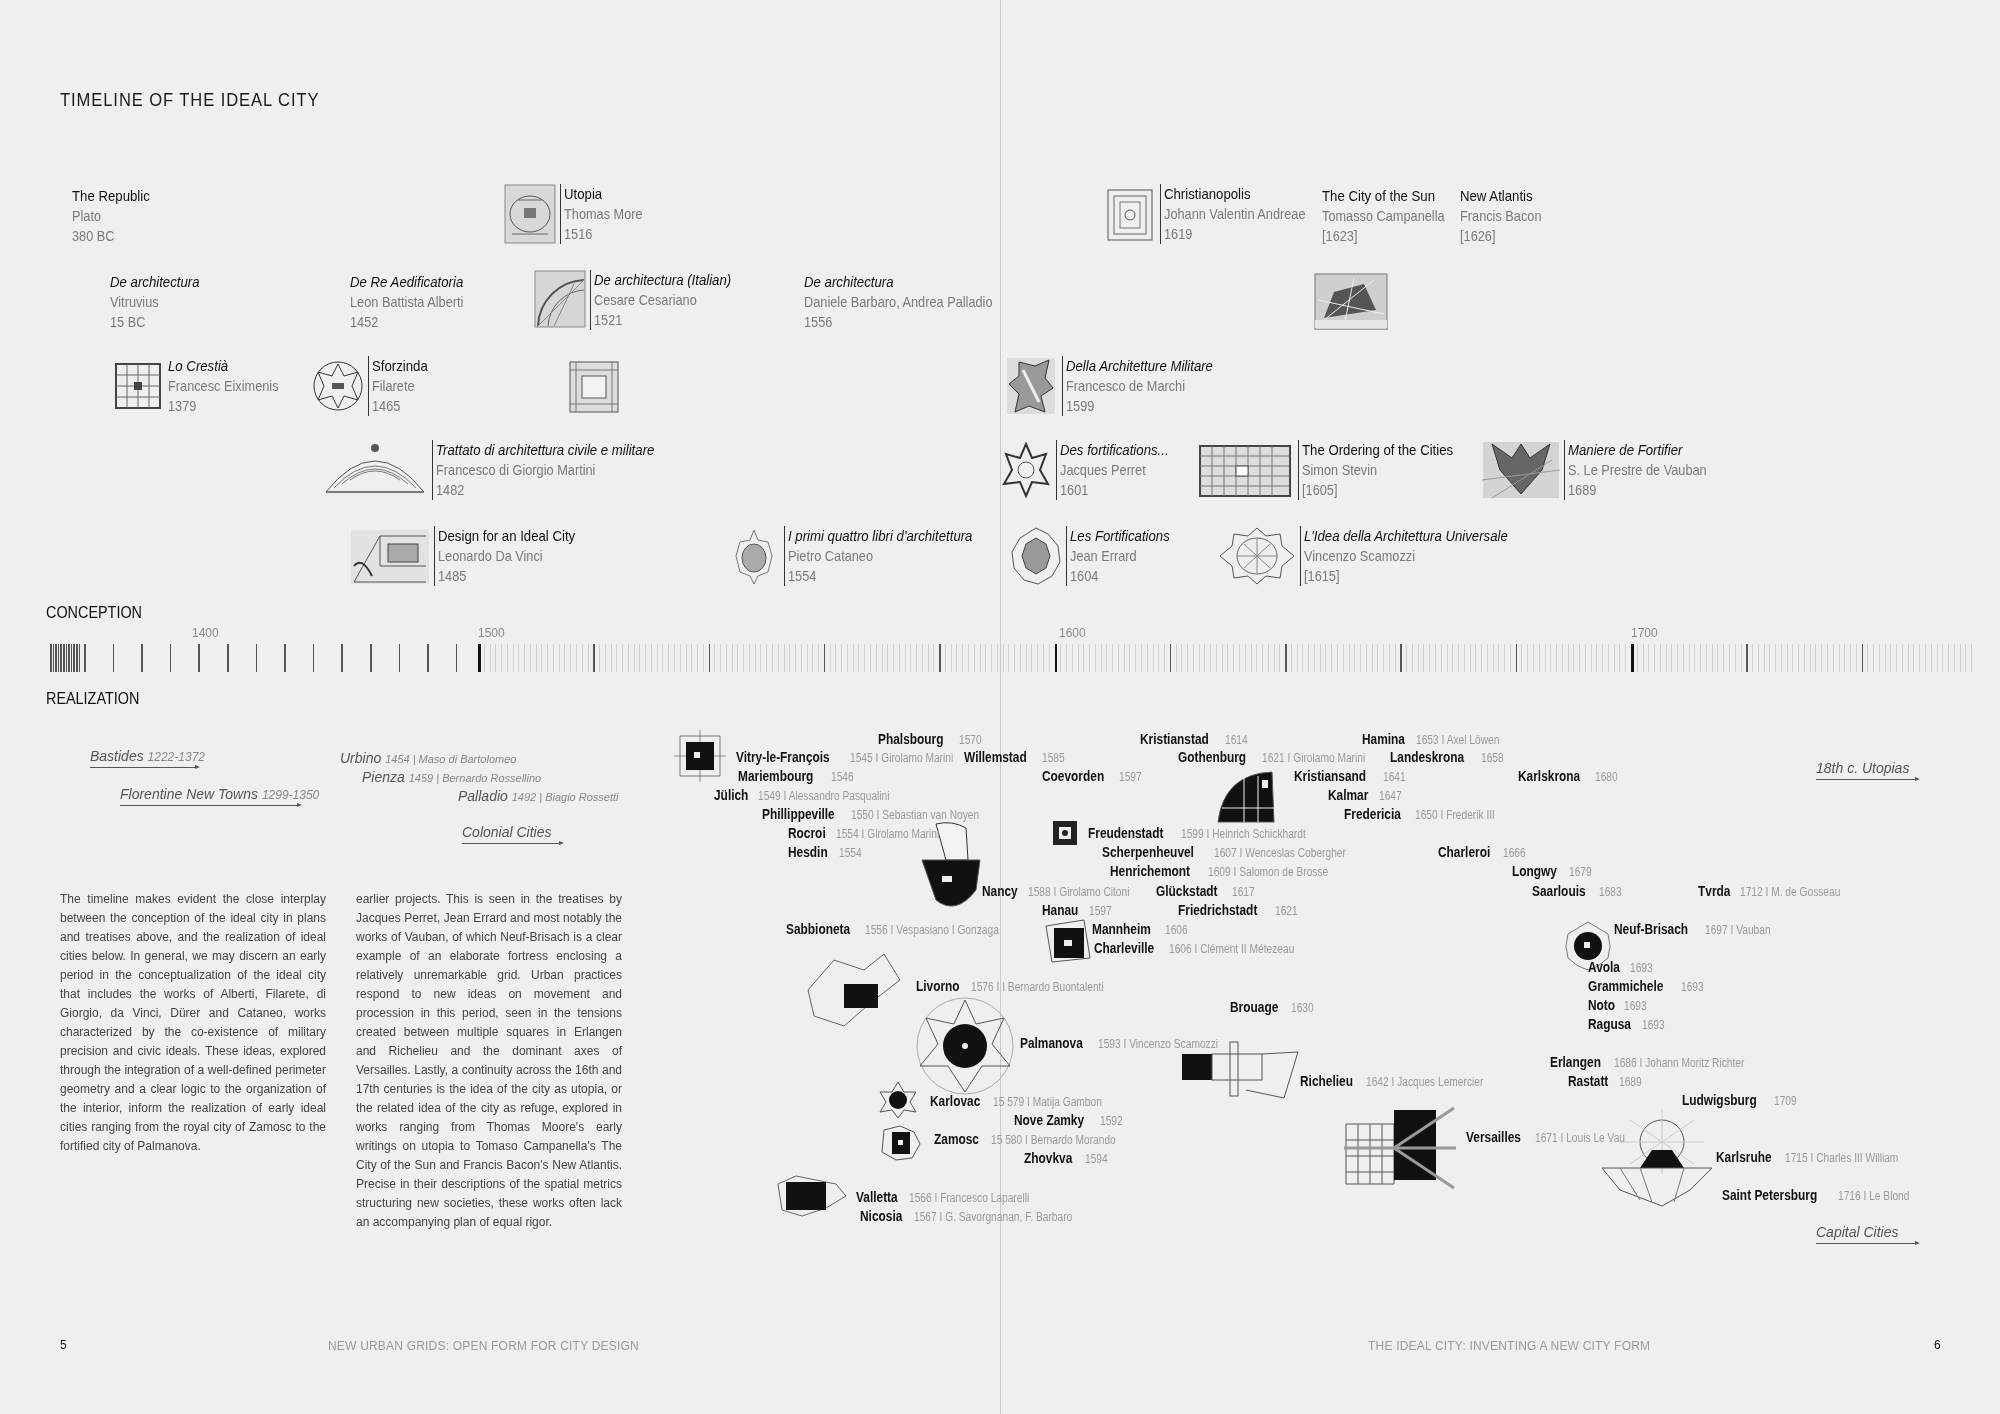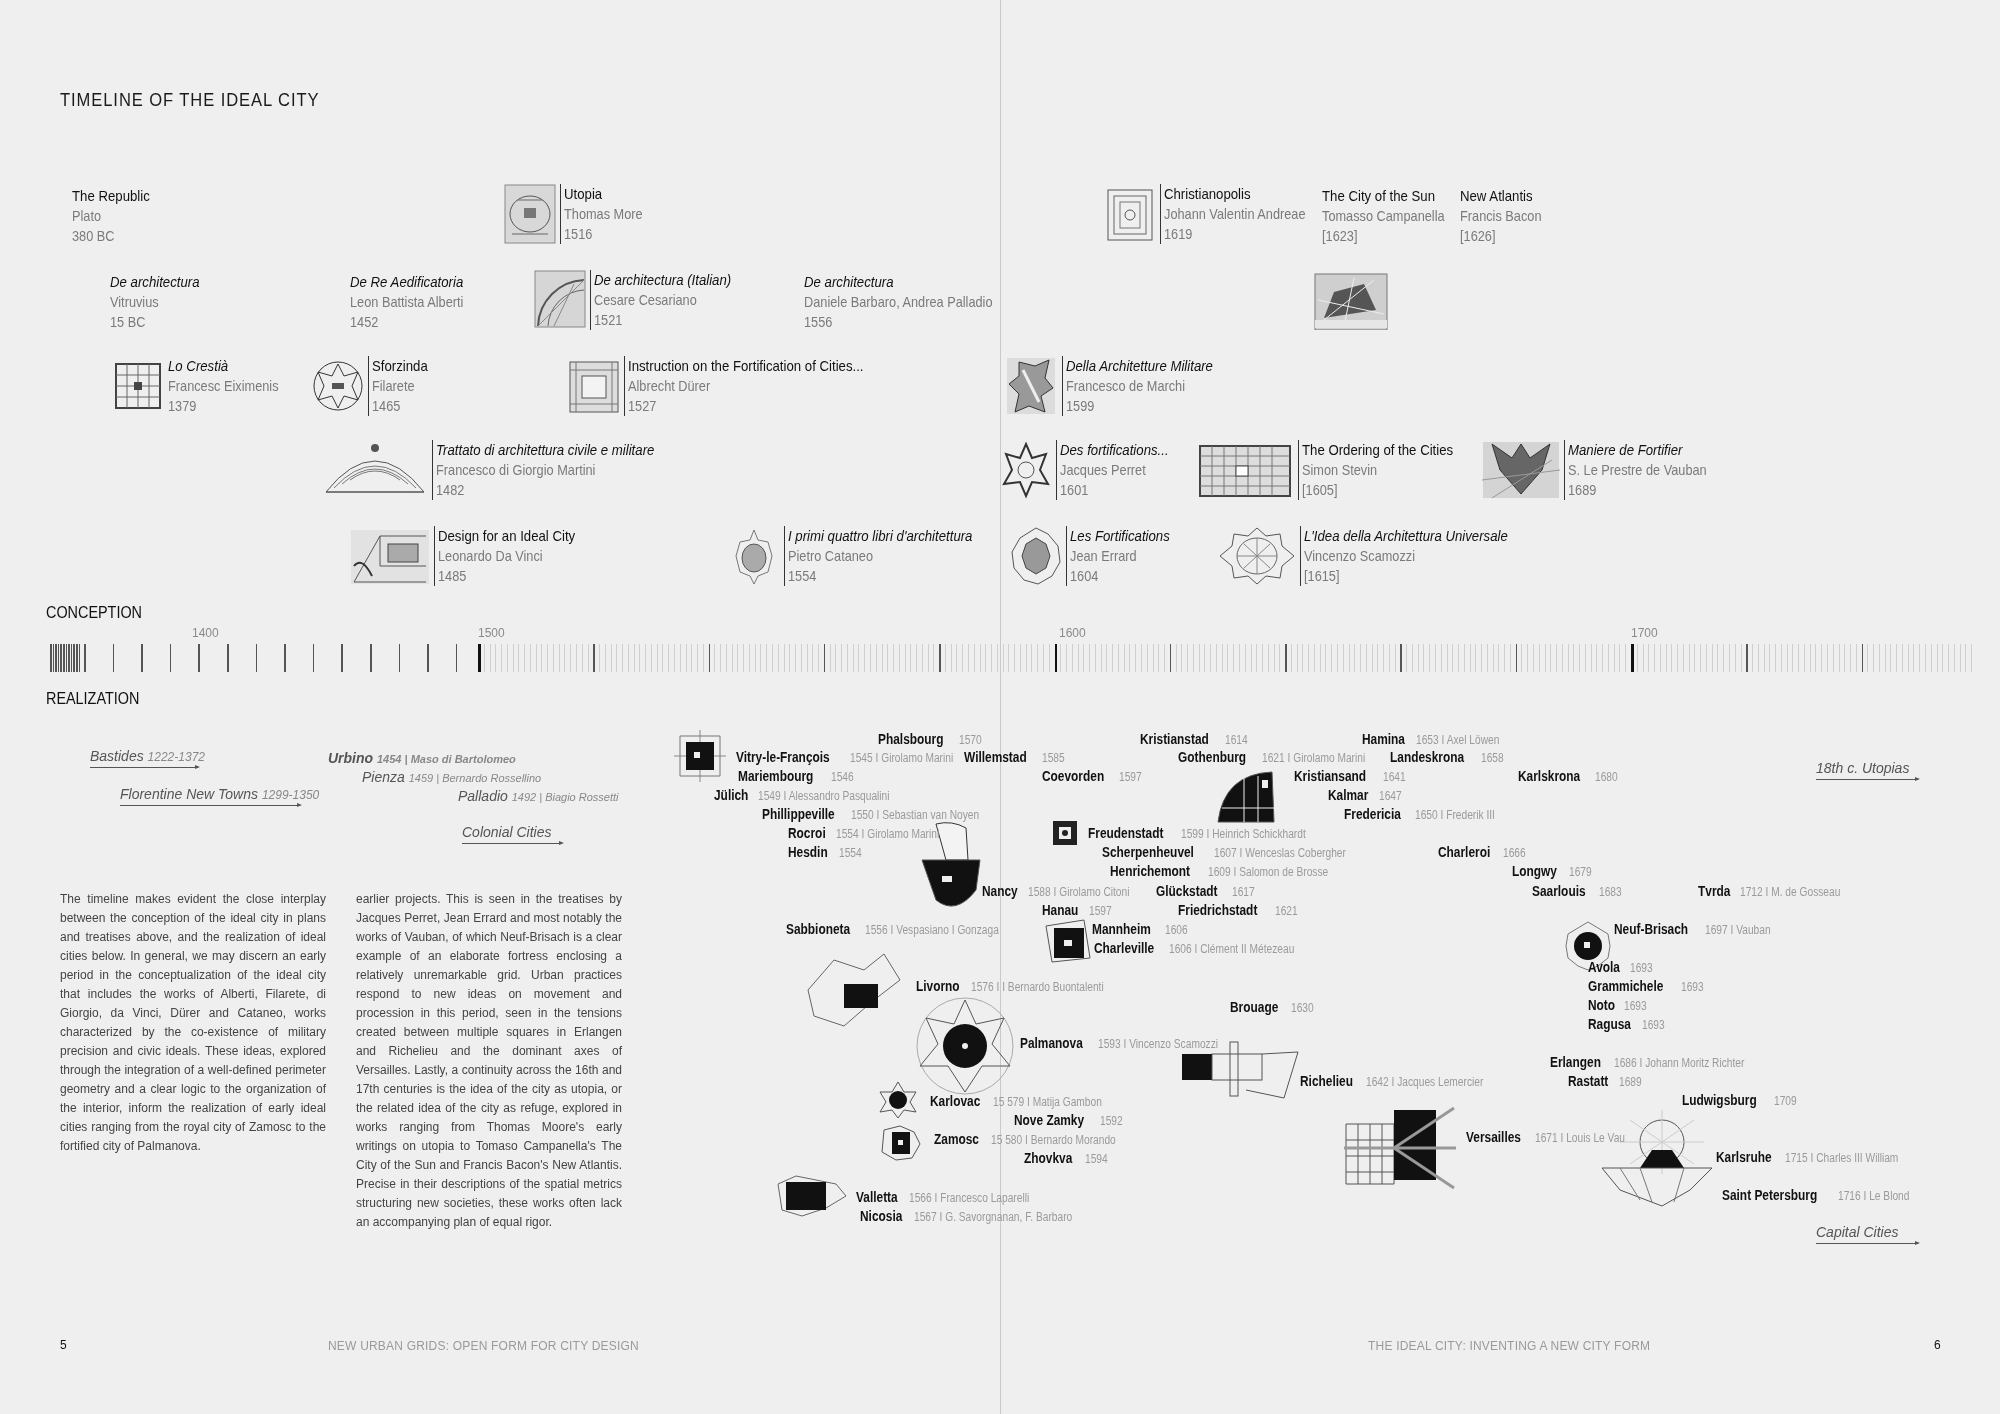"Instruction on the Fortification of" div.text { html: <div> <div>Instruction on the Fortification of Cities...</div> <div>Albrecht Dürer</div> <div>1527</div> </div> -> none }
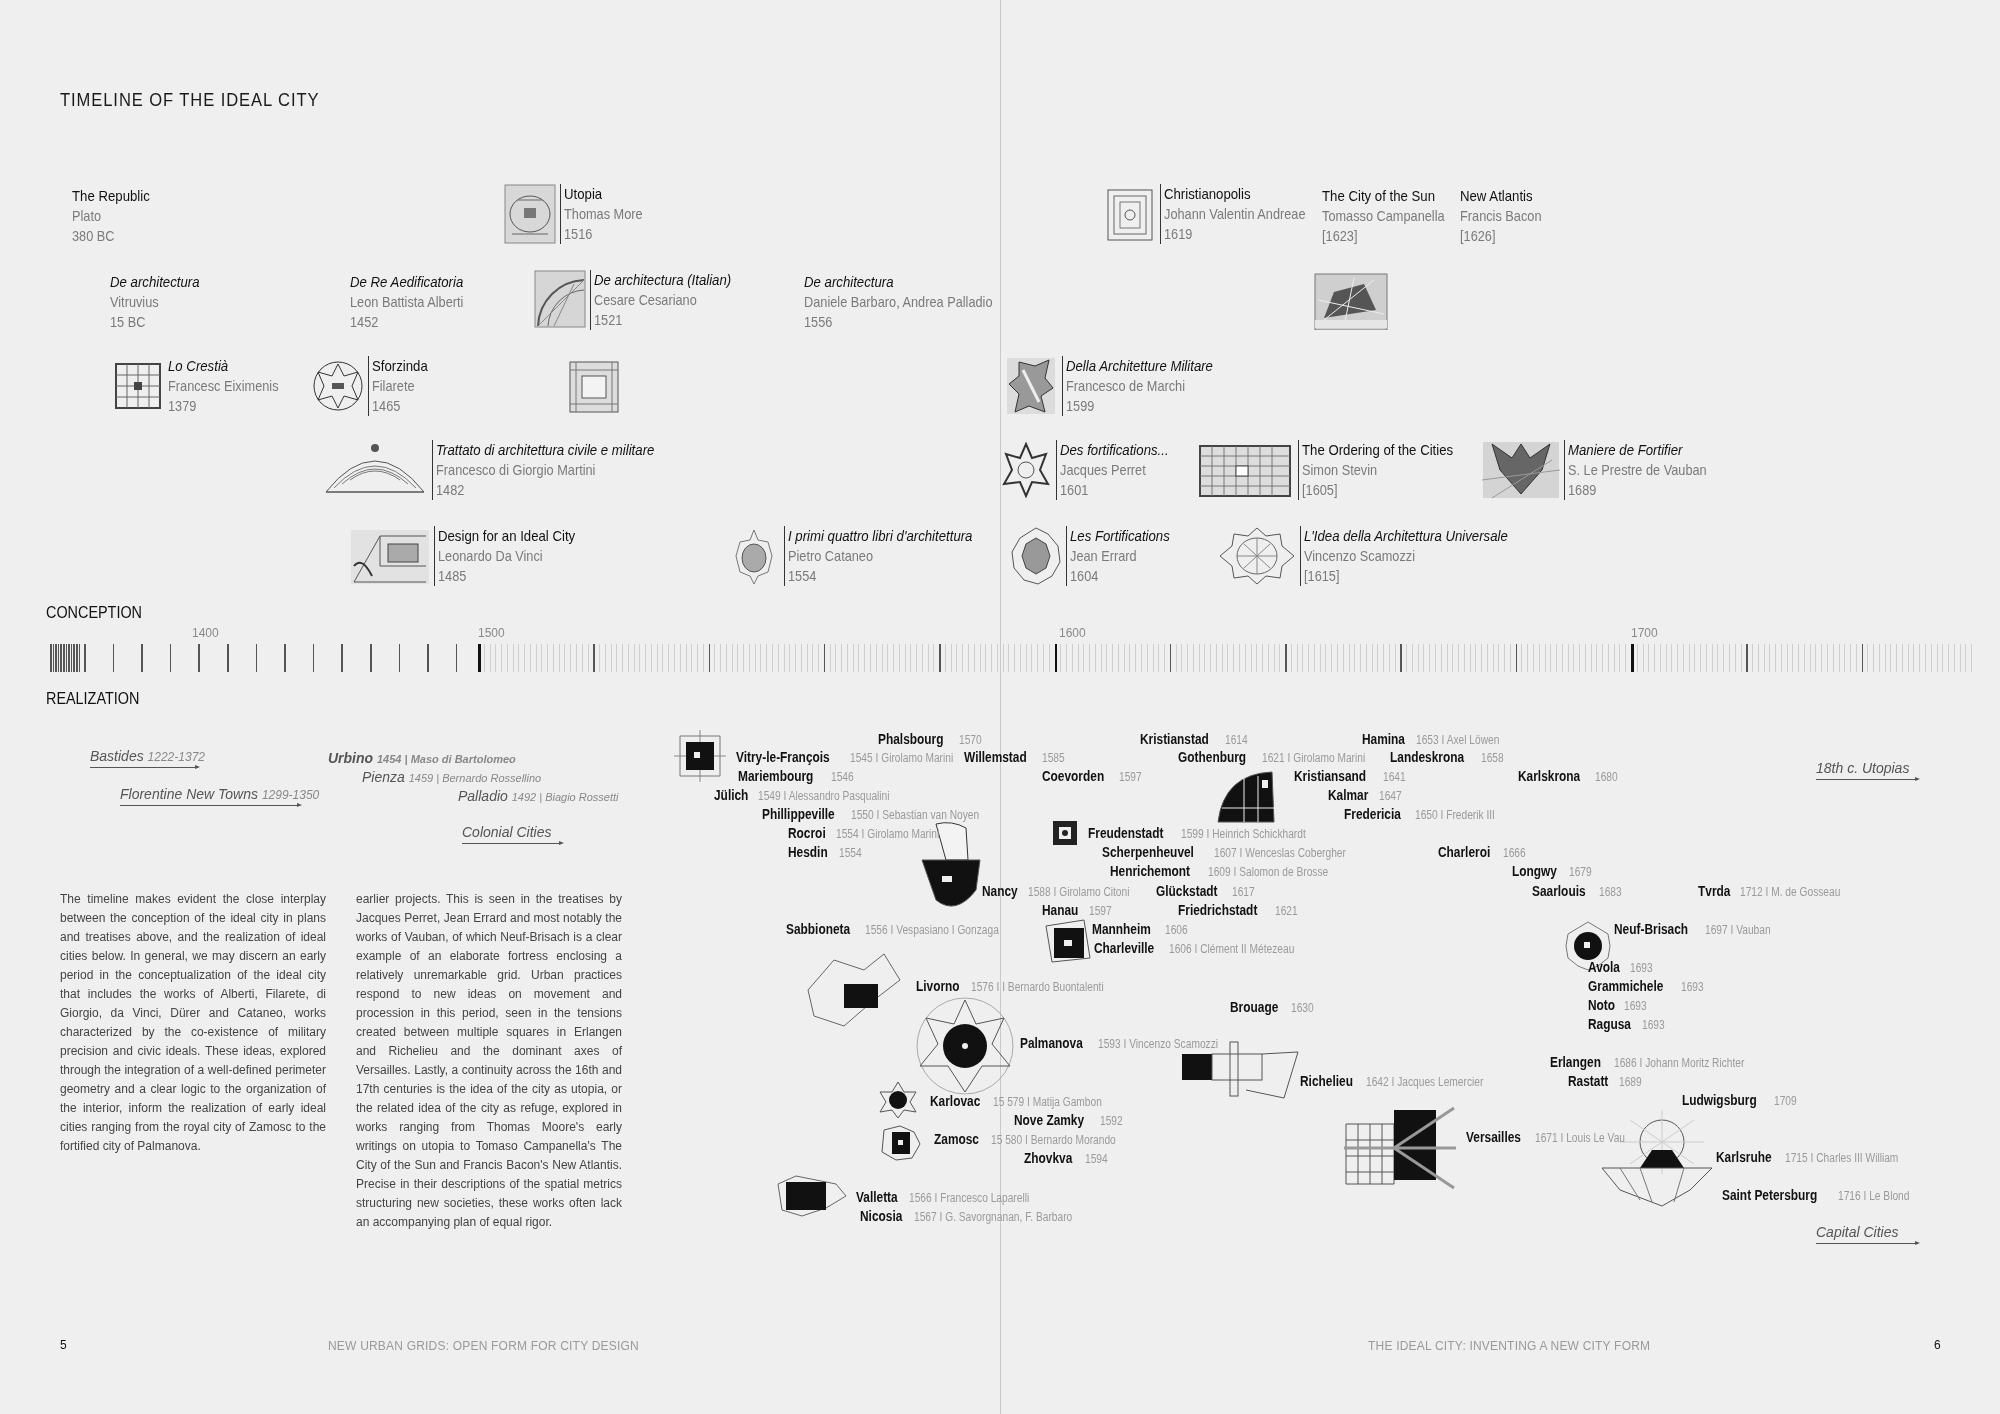"Urbino 1454 | Maso di" div.movement { font-weight: bold -> none; left: 328px -> 340px }
